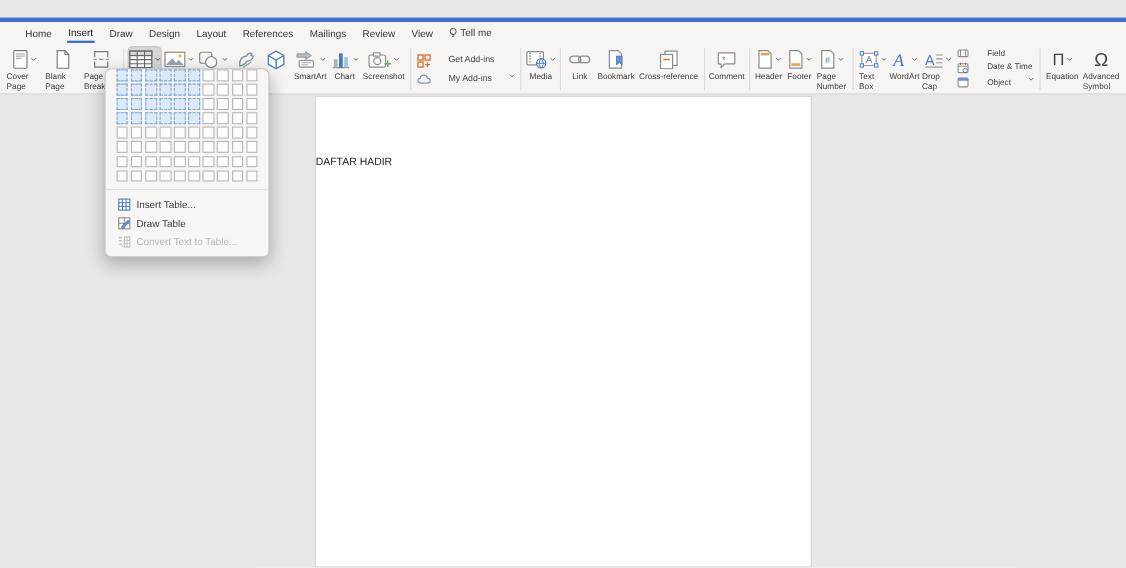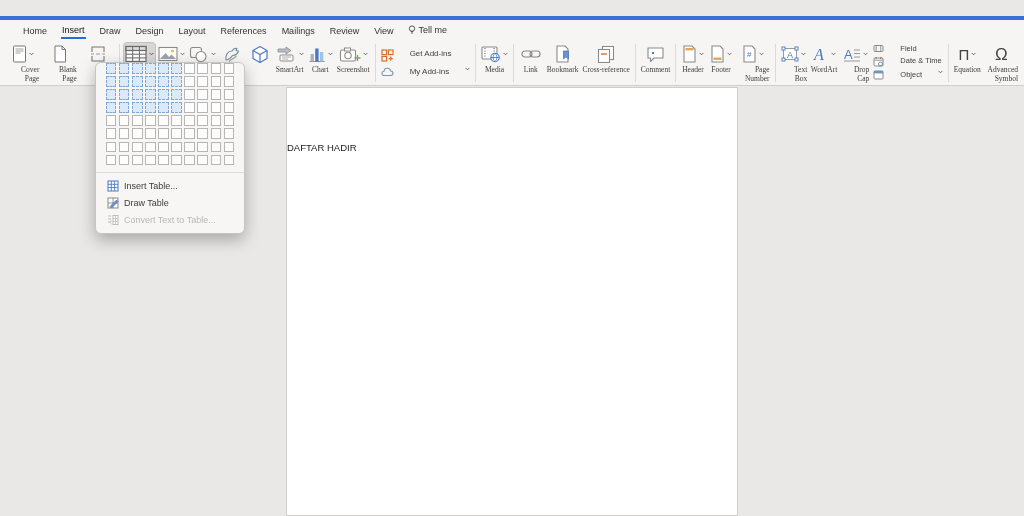"Cover Page" .rlabel { font-family: Liberation Serif, serif -> none; text-align: right -> left }
